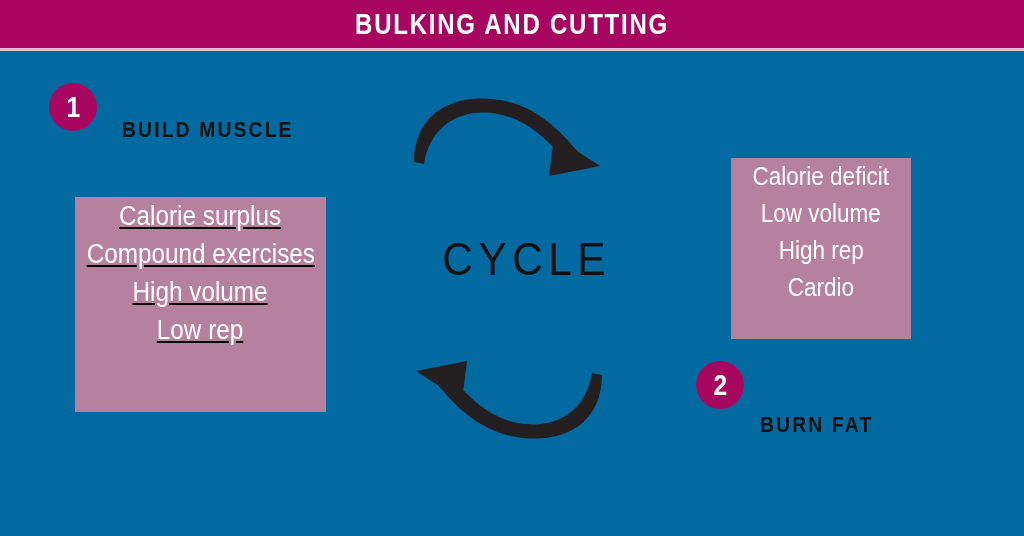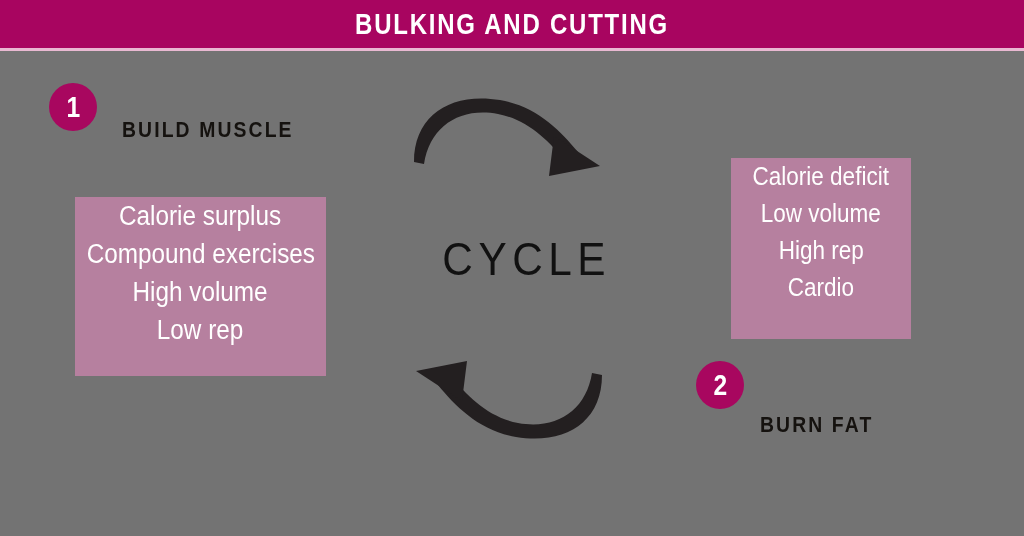"BULKING AND CUTTING" #infographic { background: #737373 -> #0369a1 }
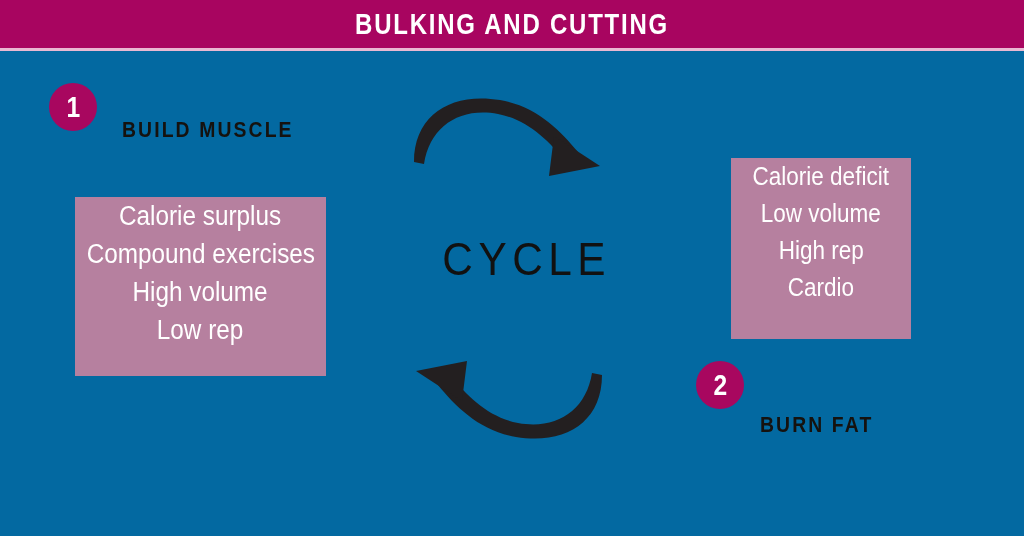"Calorie surplus" #panel-bulking { height: 179px -> 215px; text-decoration: none -> underline }
